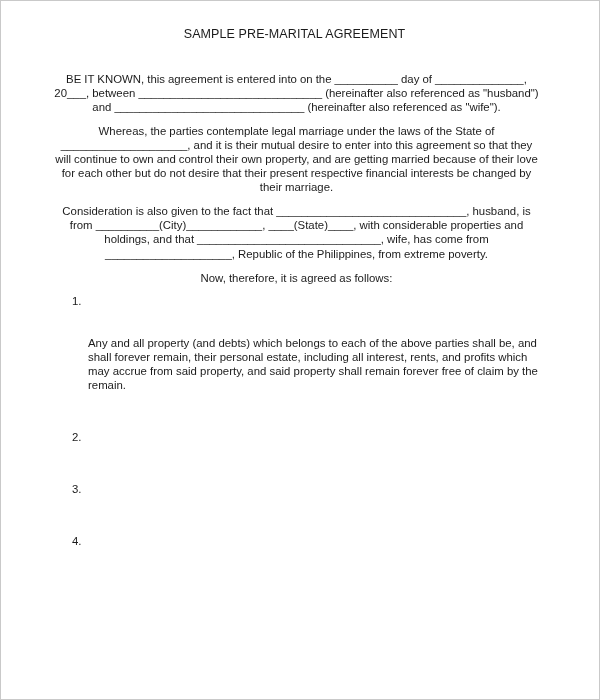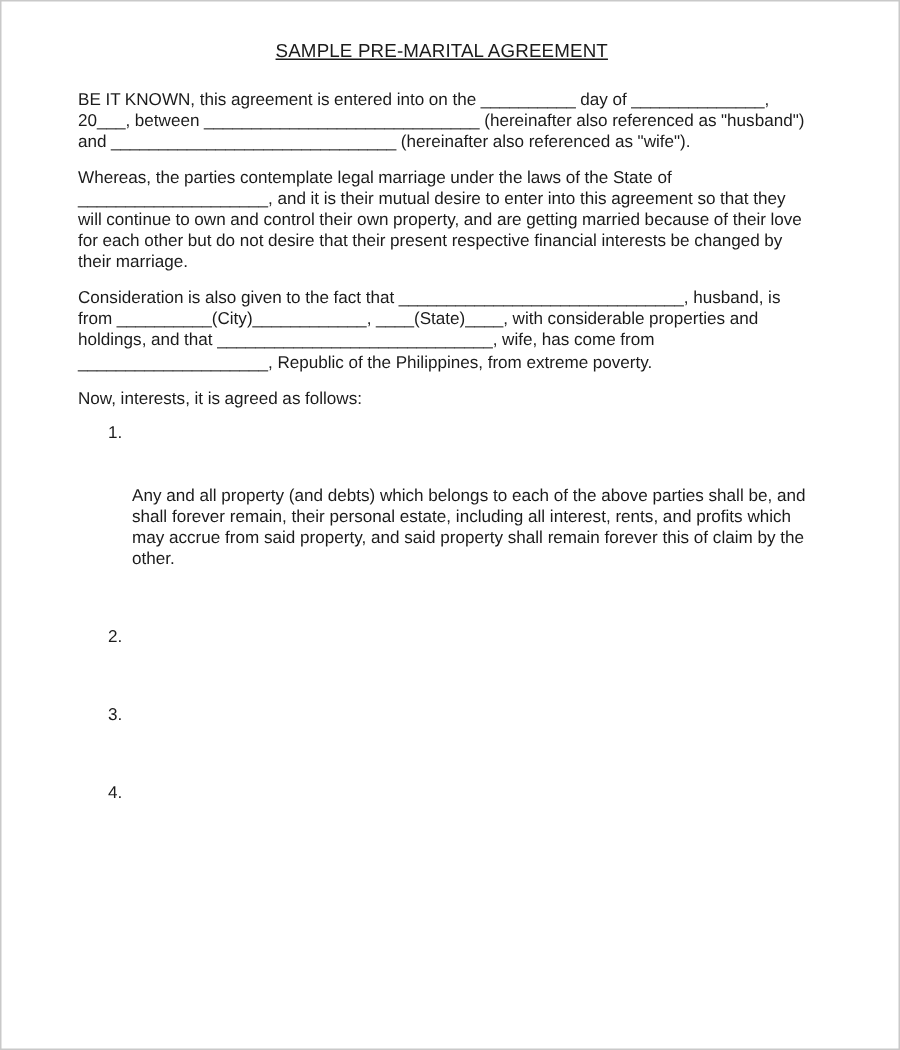"SAMPLE PRE-MARITAL AGREEMENT" .doc-title { margin: 5px 0 0 0 -> 5px 0 12px 0; text-decoration: underline -> none }
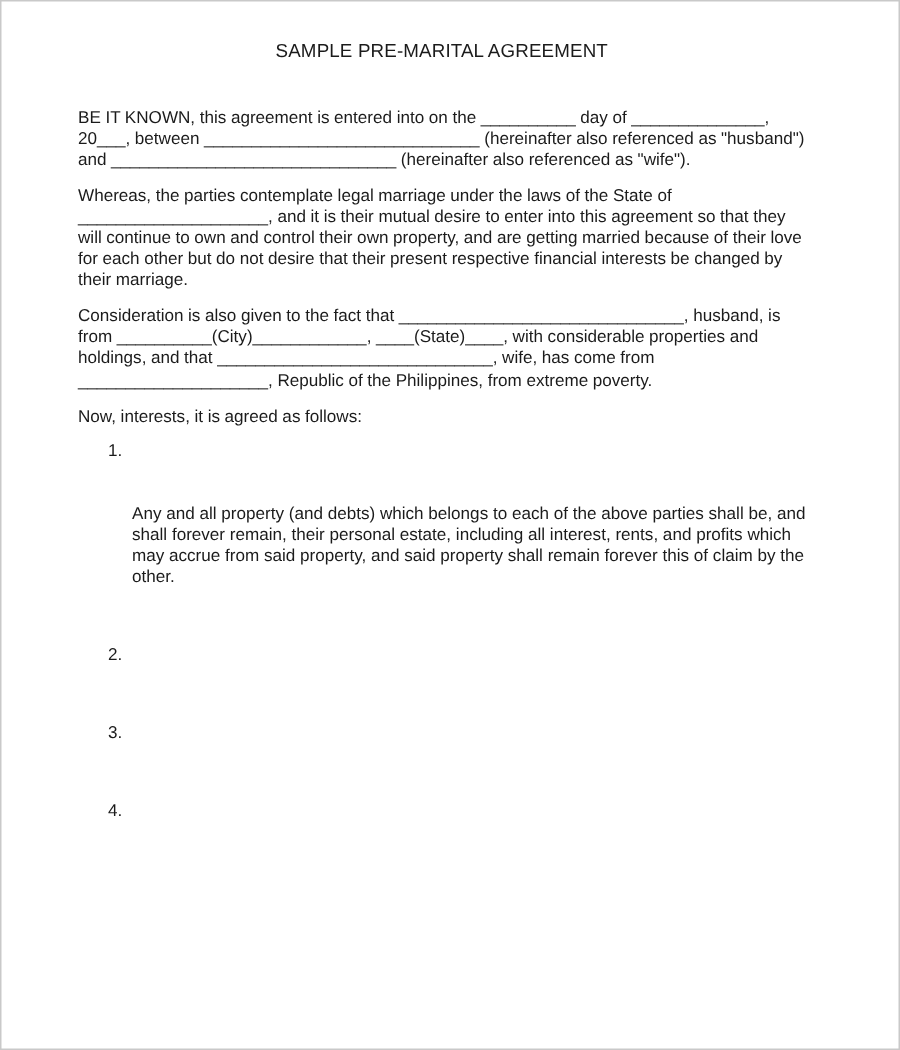"BE IT KNOWN, this agreement" .para { text-align: left -> center }
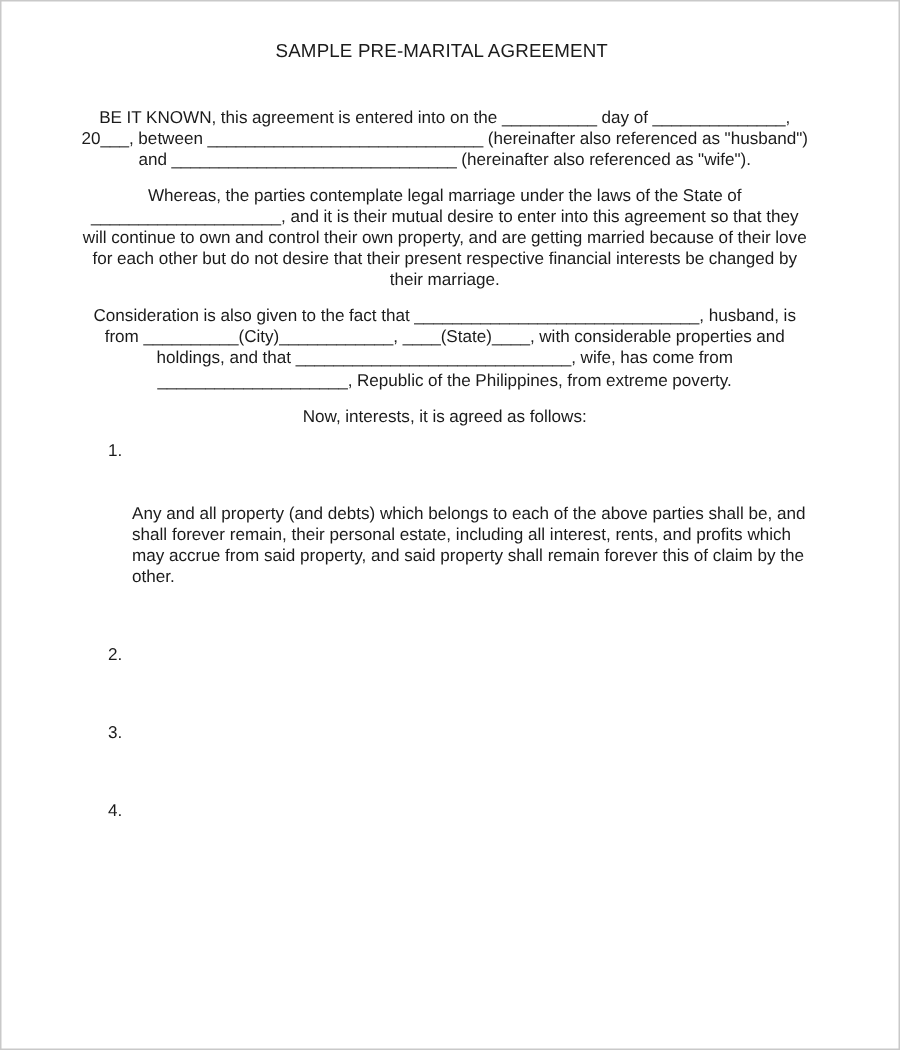"Now, interests, it is agreed" p.para { text: interests -> therefore }
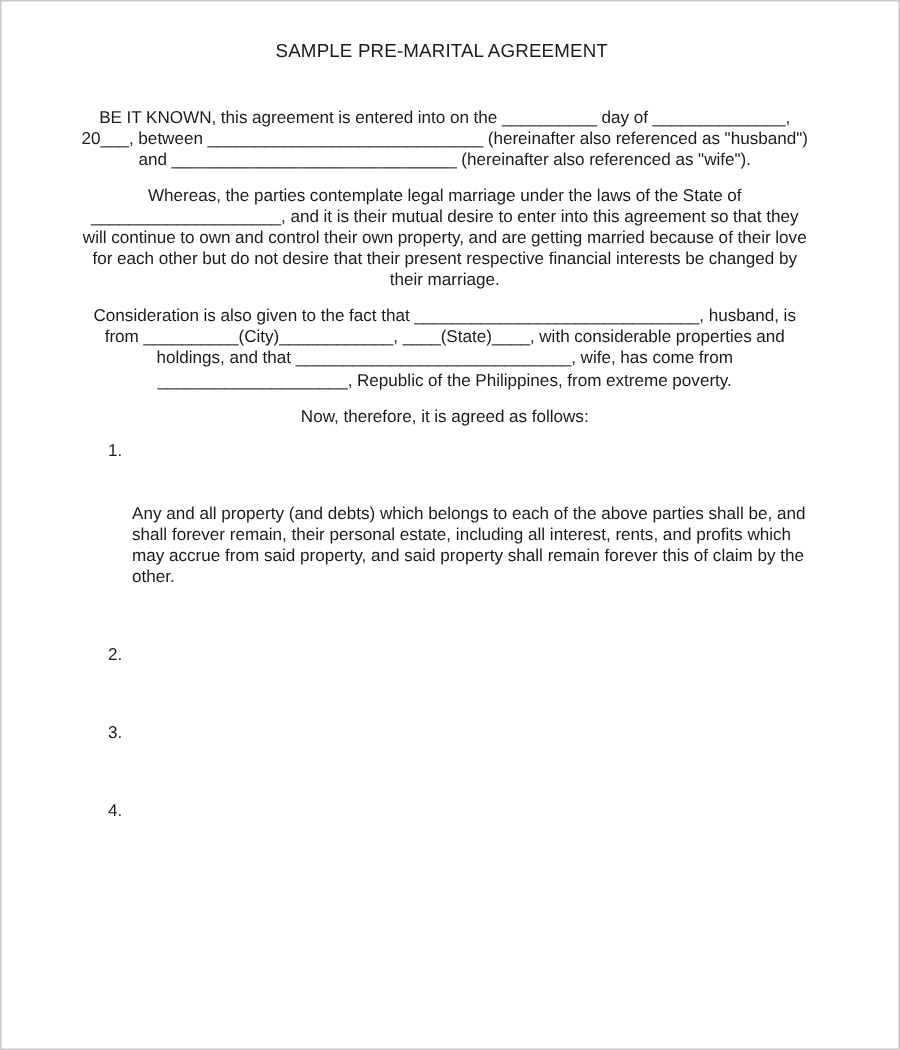"Any and all property (and" span.clause-body { text: this of claim by the other -> free of claim by the remain }
